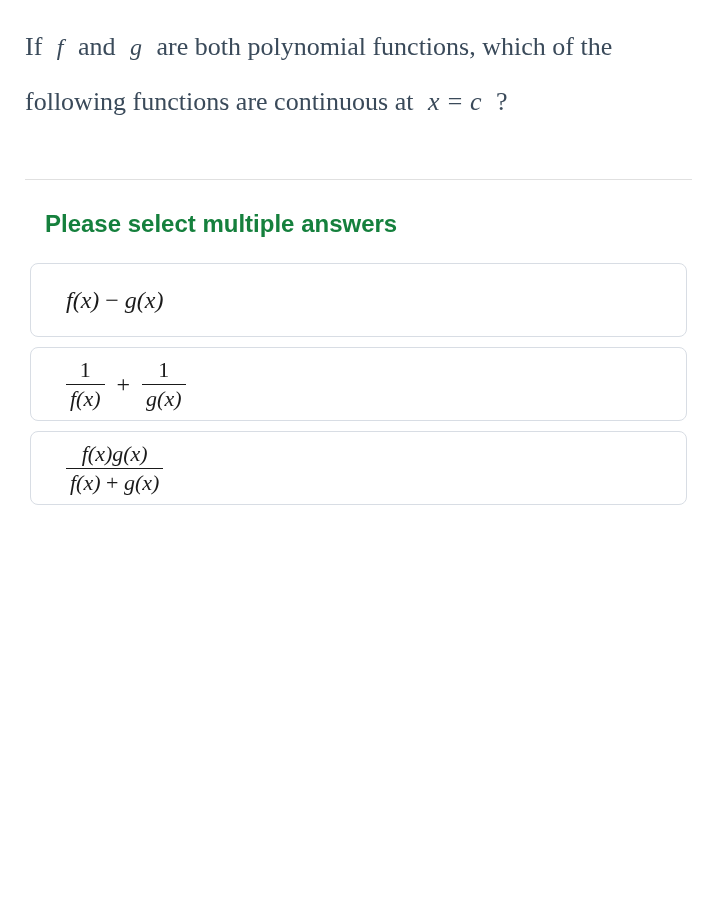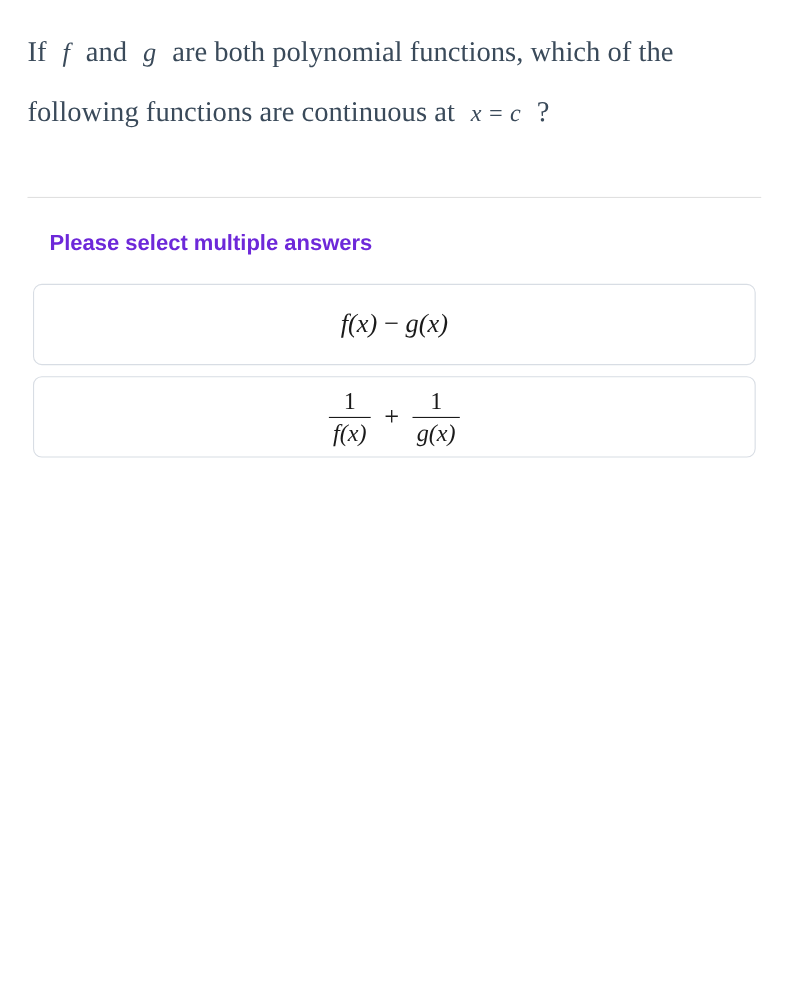"x = c" .math-eq { font-size: 22px -> 26px }
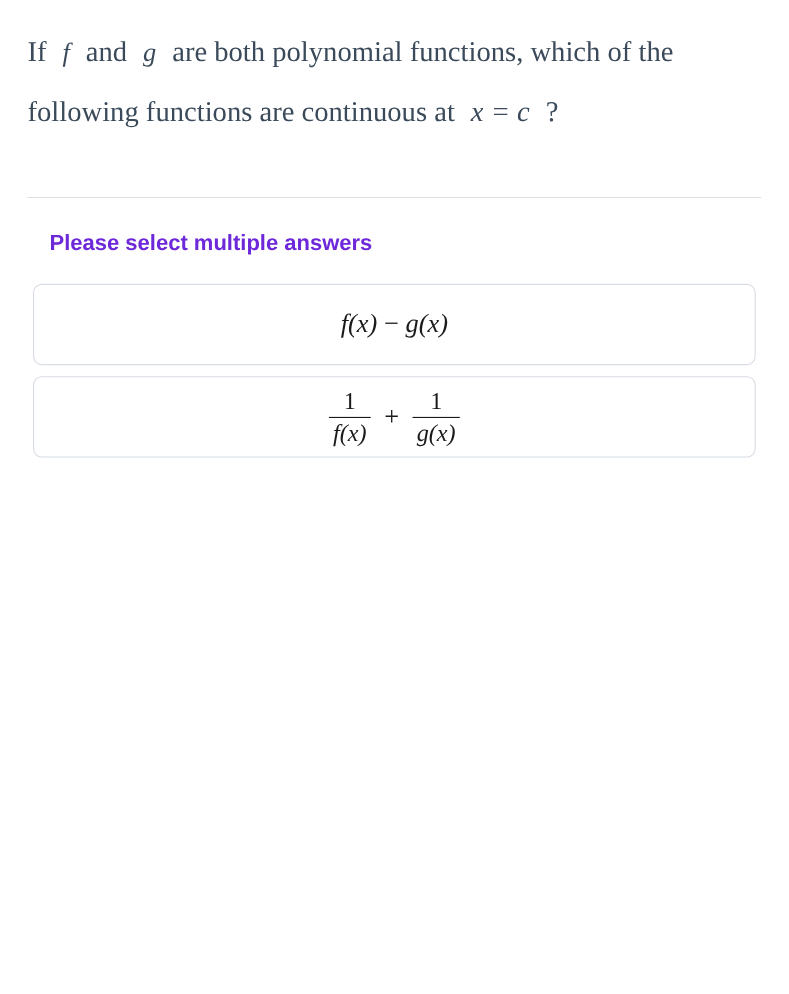"Please select multiple answers" .instruction { color: #6d28d9 -> #15803d; font-size: 20px -> 24px }
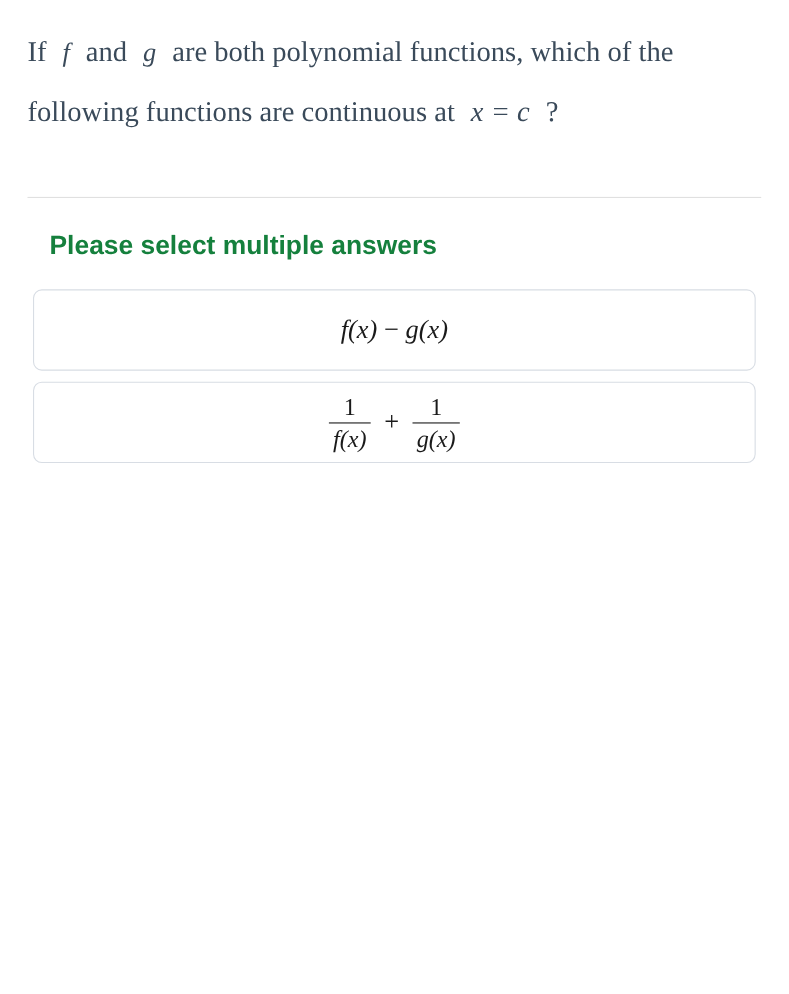"f(x) − g(x)" .option { justify-content: center -> none }
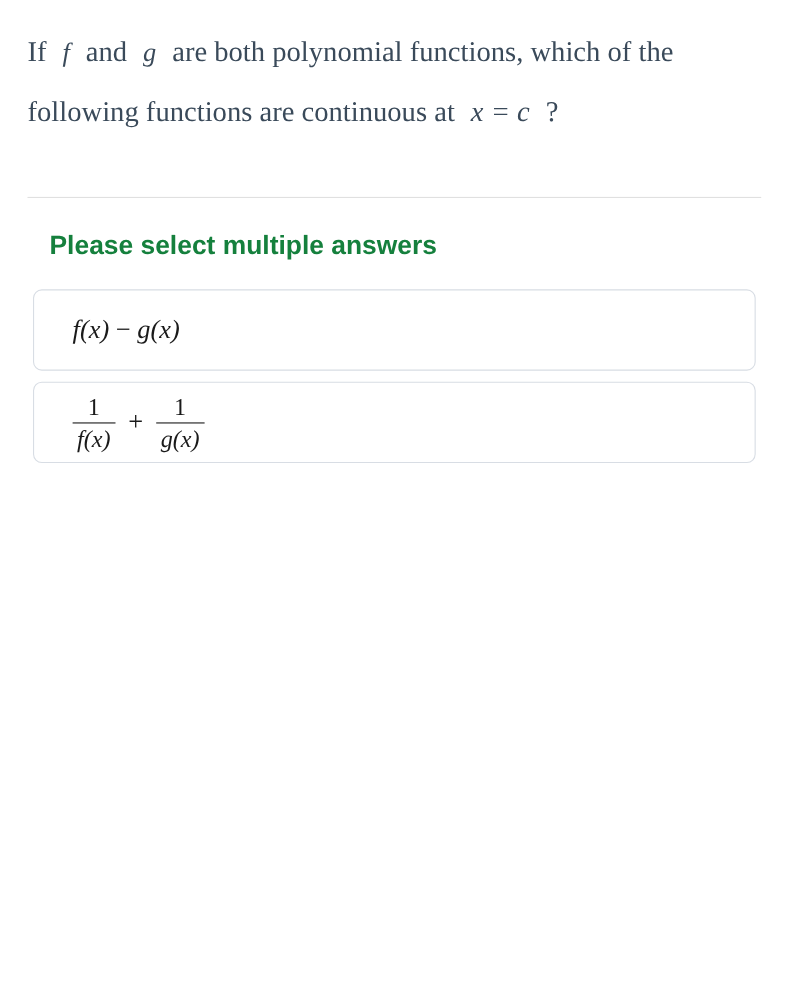"f(x)g(x)" div.option { html: none -> <div> <span> <span> <span><span>f(x)</span><span>g(x)</span></span> <span><span>f(x)</span><span> + </span><span>g(x)</span></span> </span> </span> </div> }
